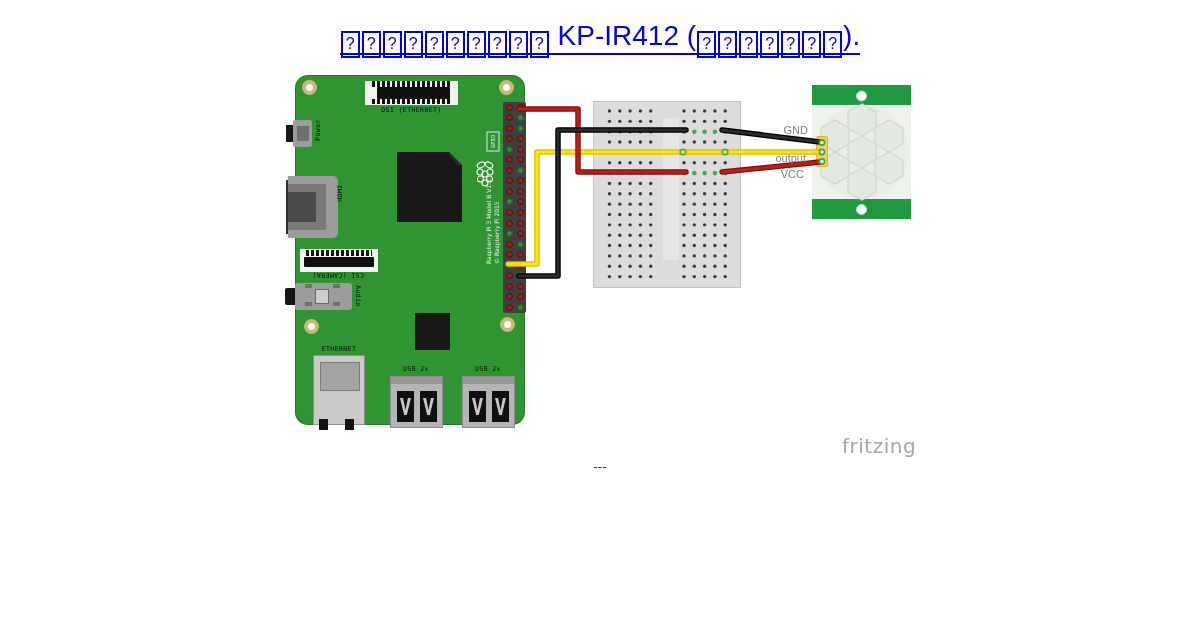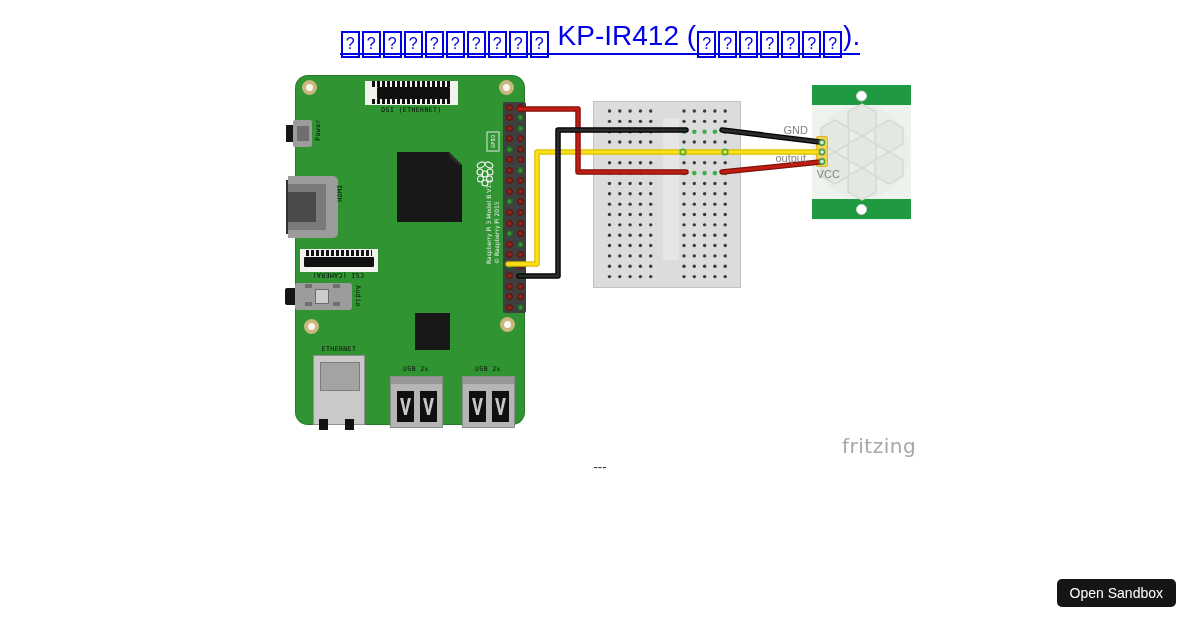"VCC" div.wire-label { left: 740px -> 704px }
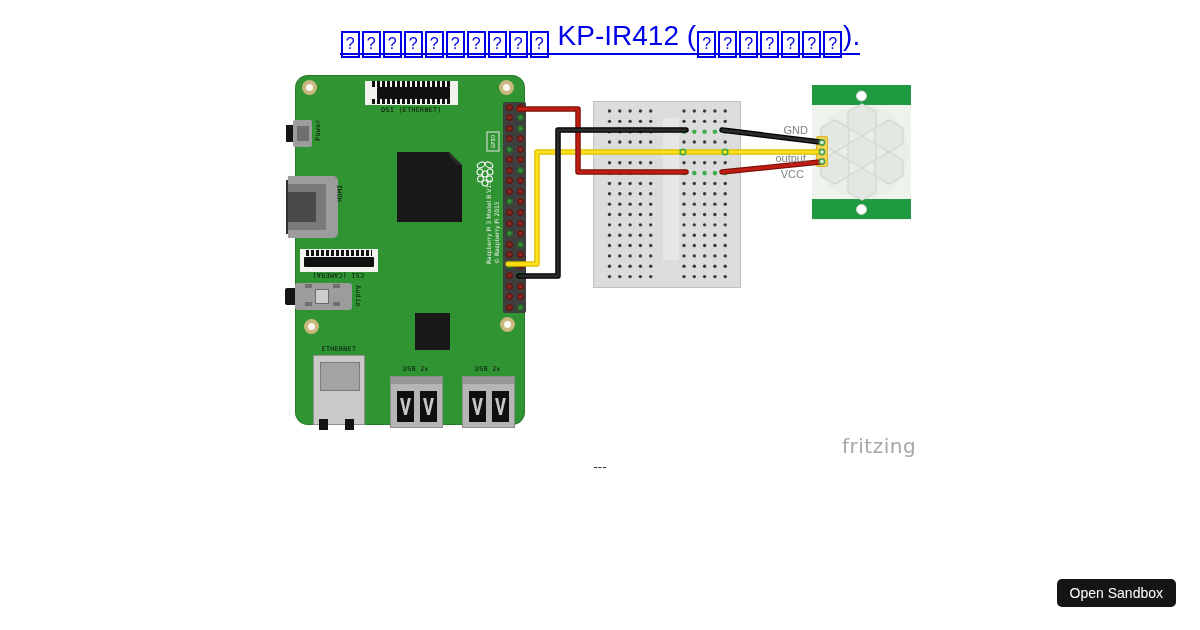"Open Sandbox" button.sandbox-btn { html: <button>Open Sandbox</button> -> none }
